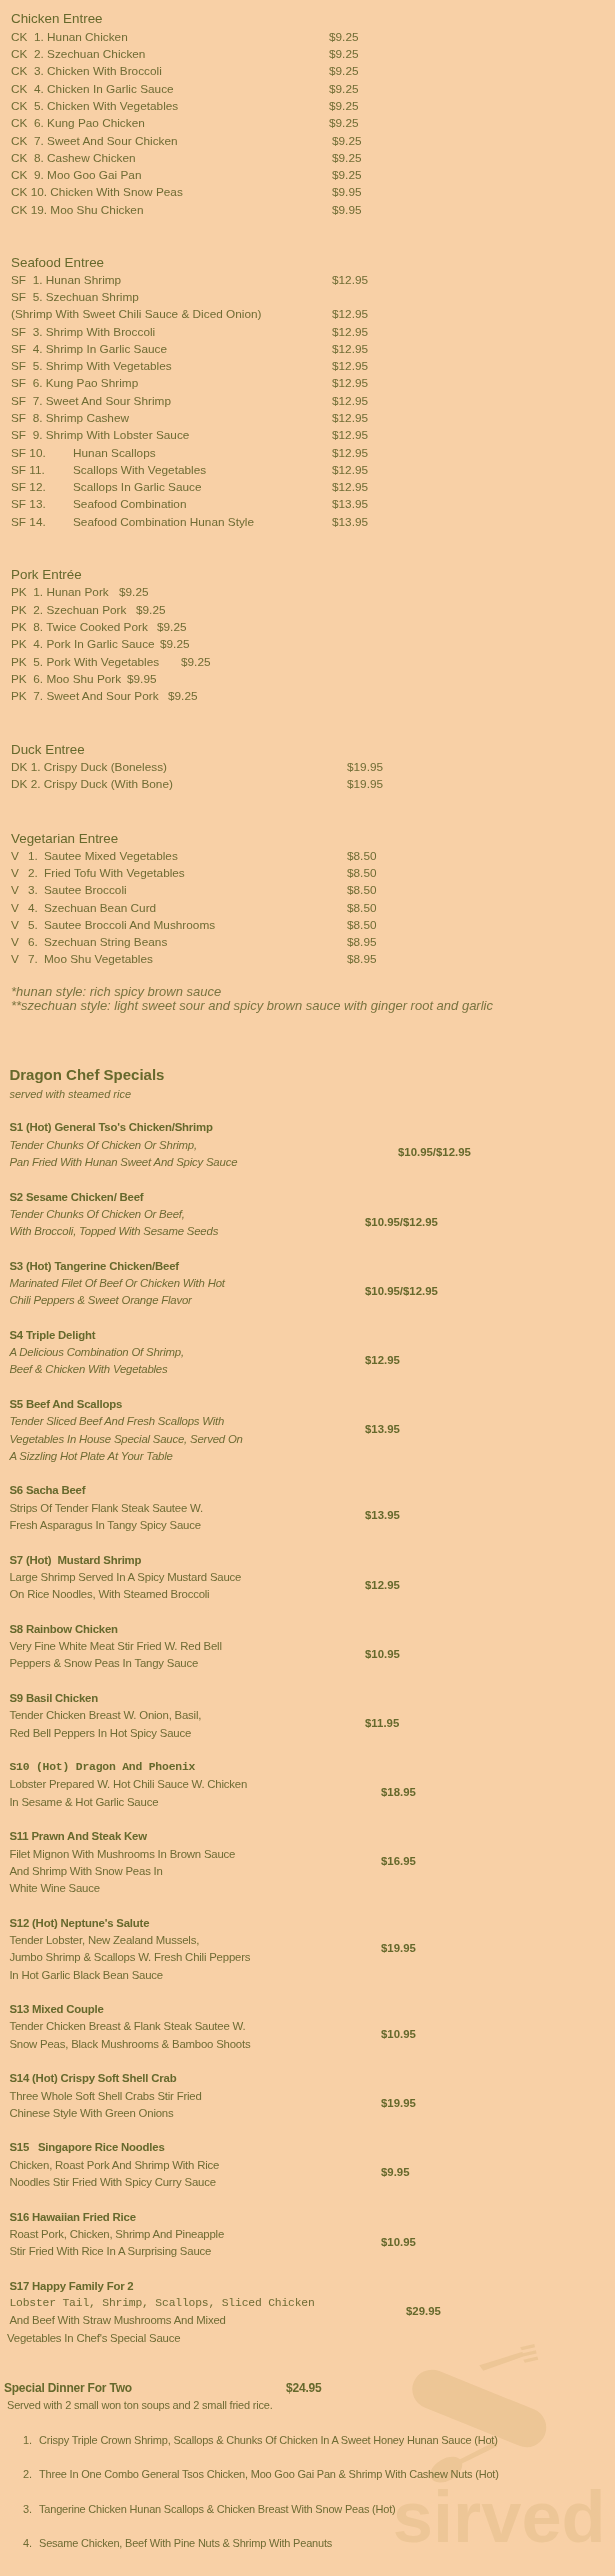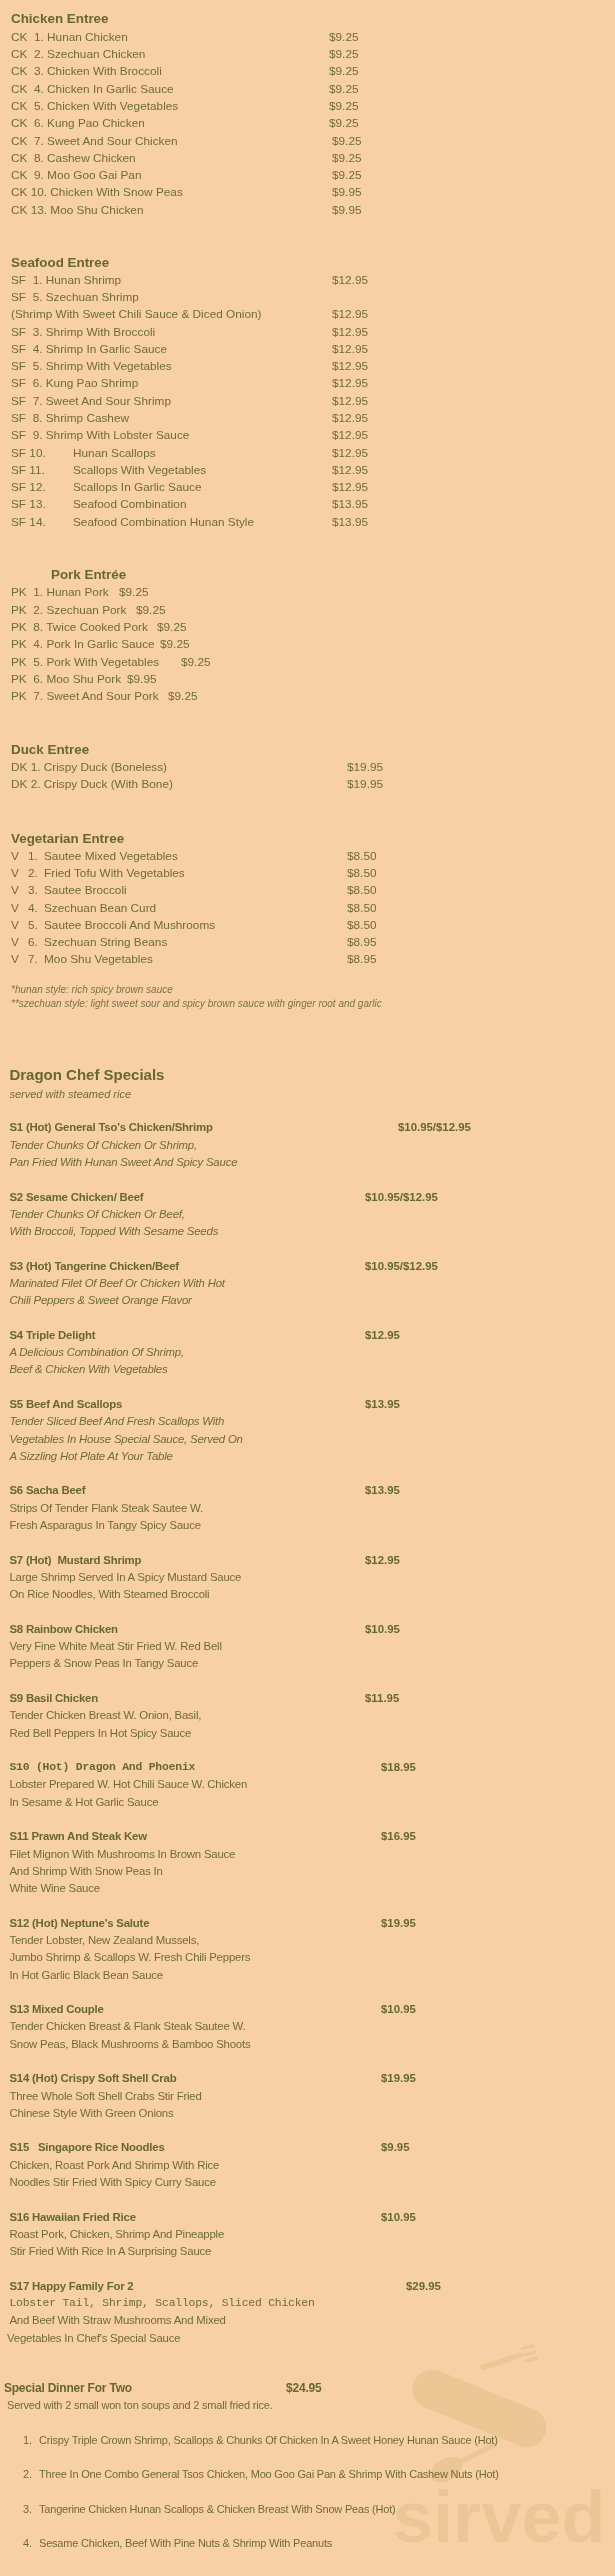"Chicken Entree" .sec-title { font-weight: bold -> normal }
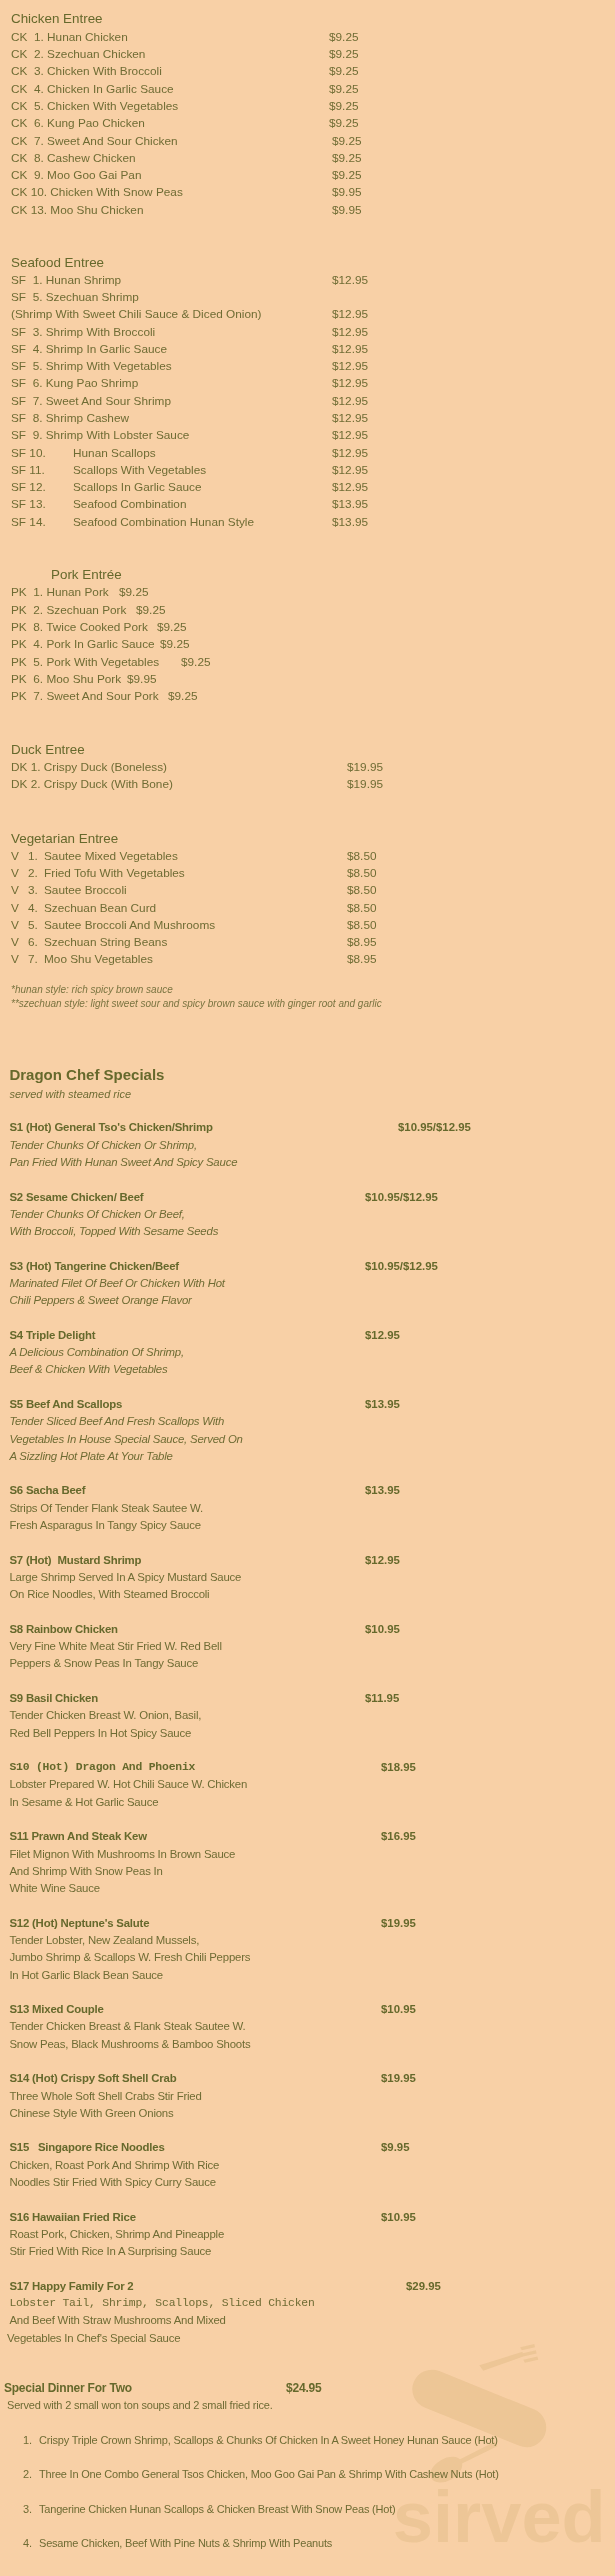"CK 13. Moo Shu Chicken" div.abs { text: 13 -> 19 }
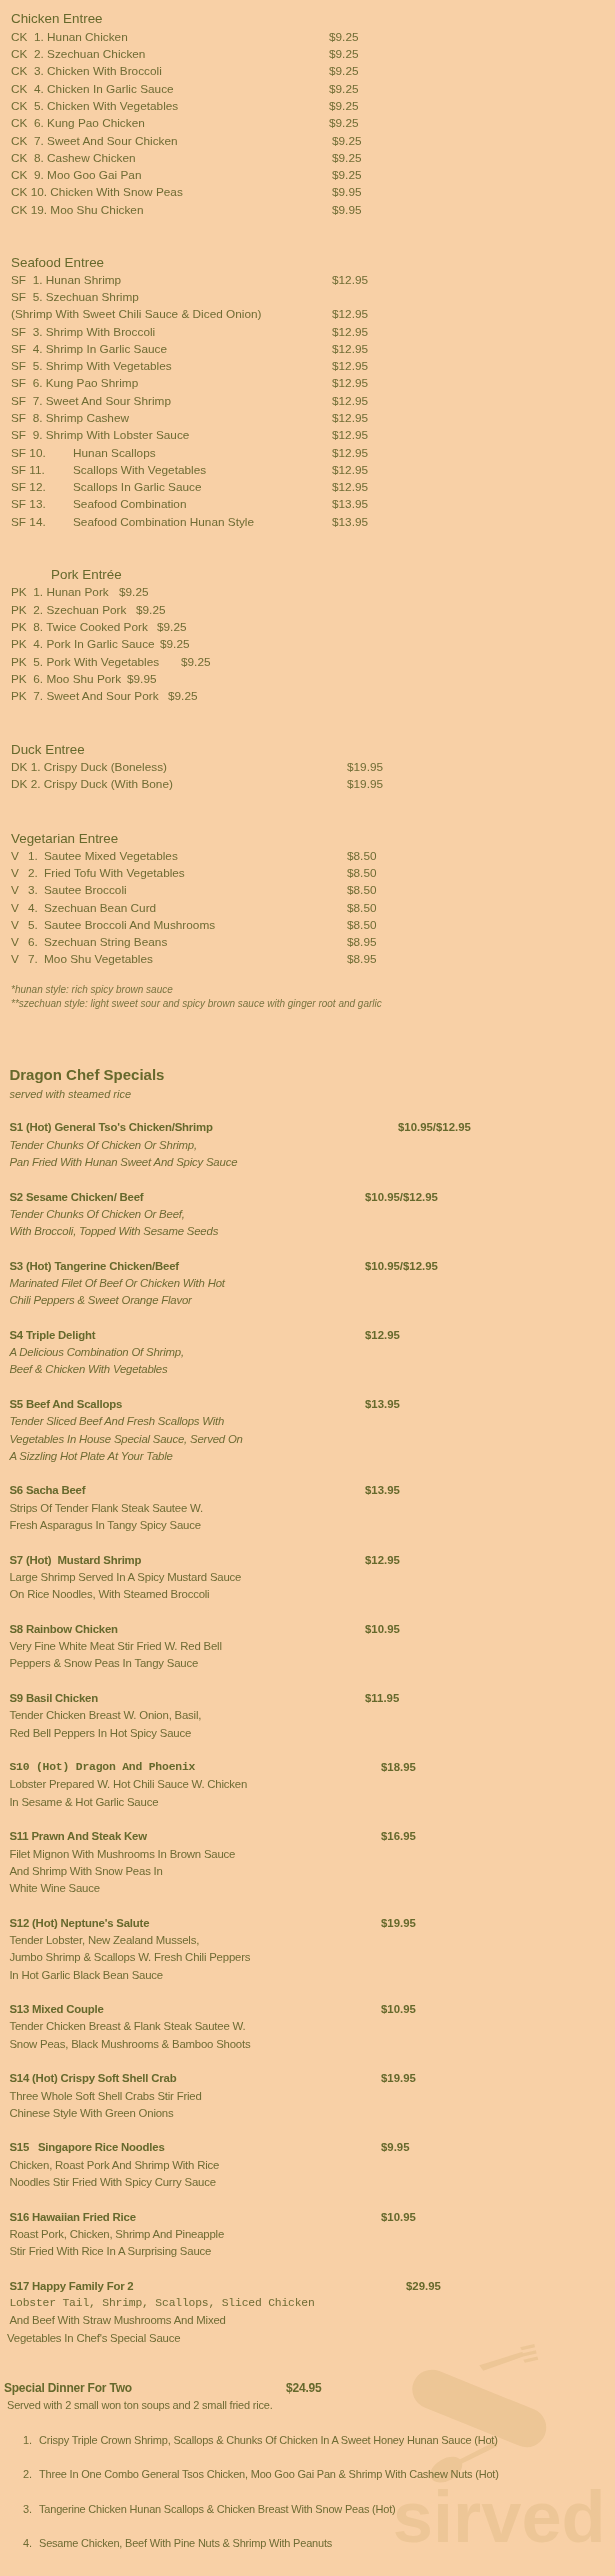"Pork Entrée" div.abs { margin-left: 40px -> none }
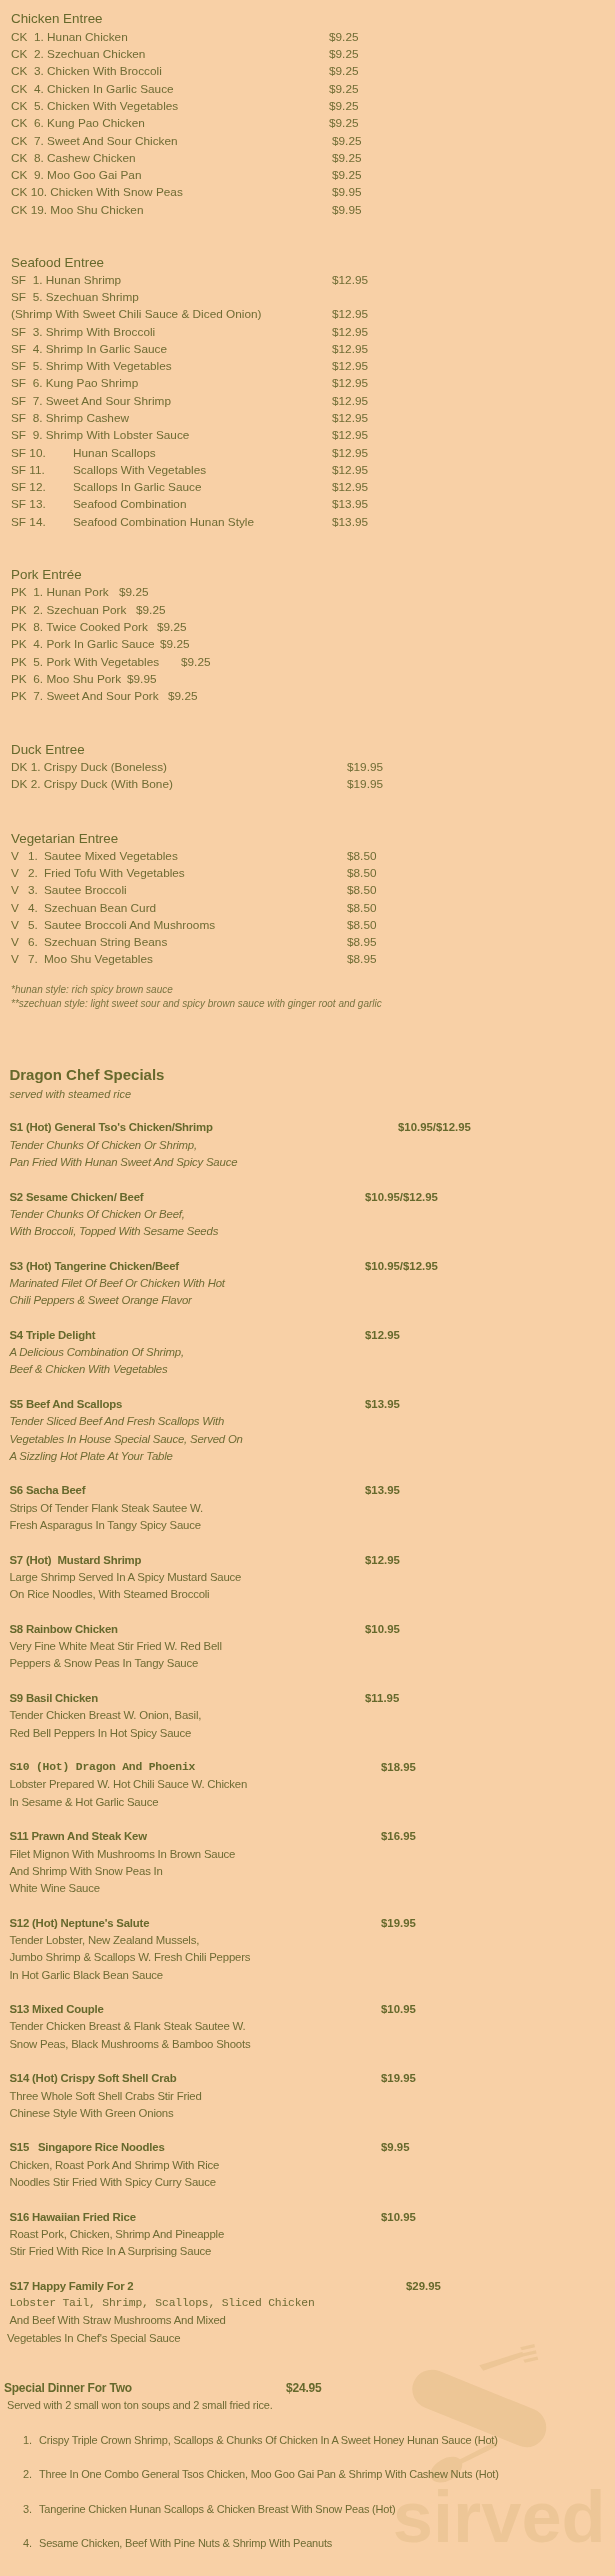"*hunan style: rich spicy brown" .note { font-size: 10px -> 13px }
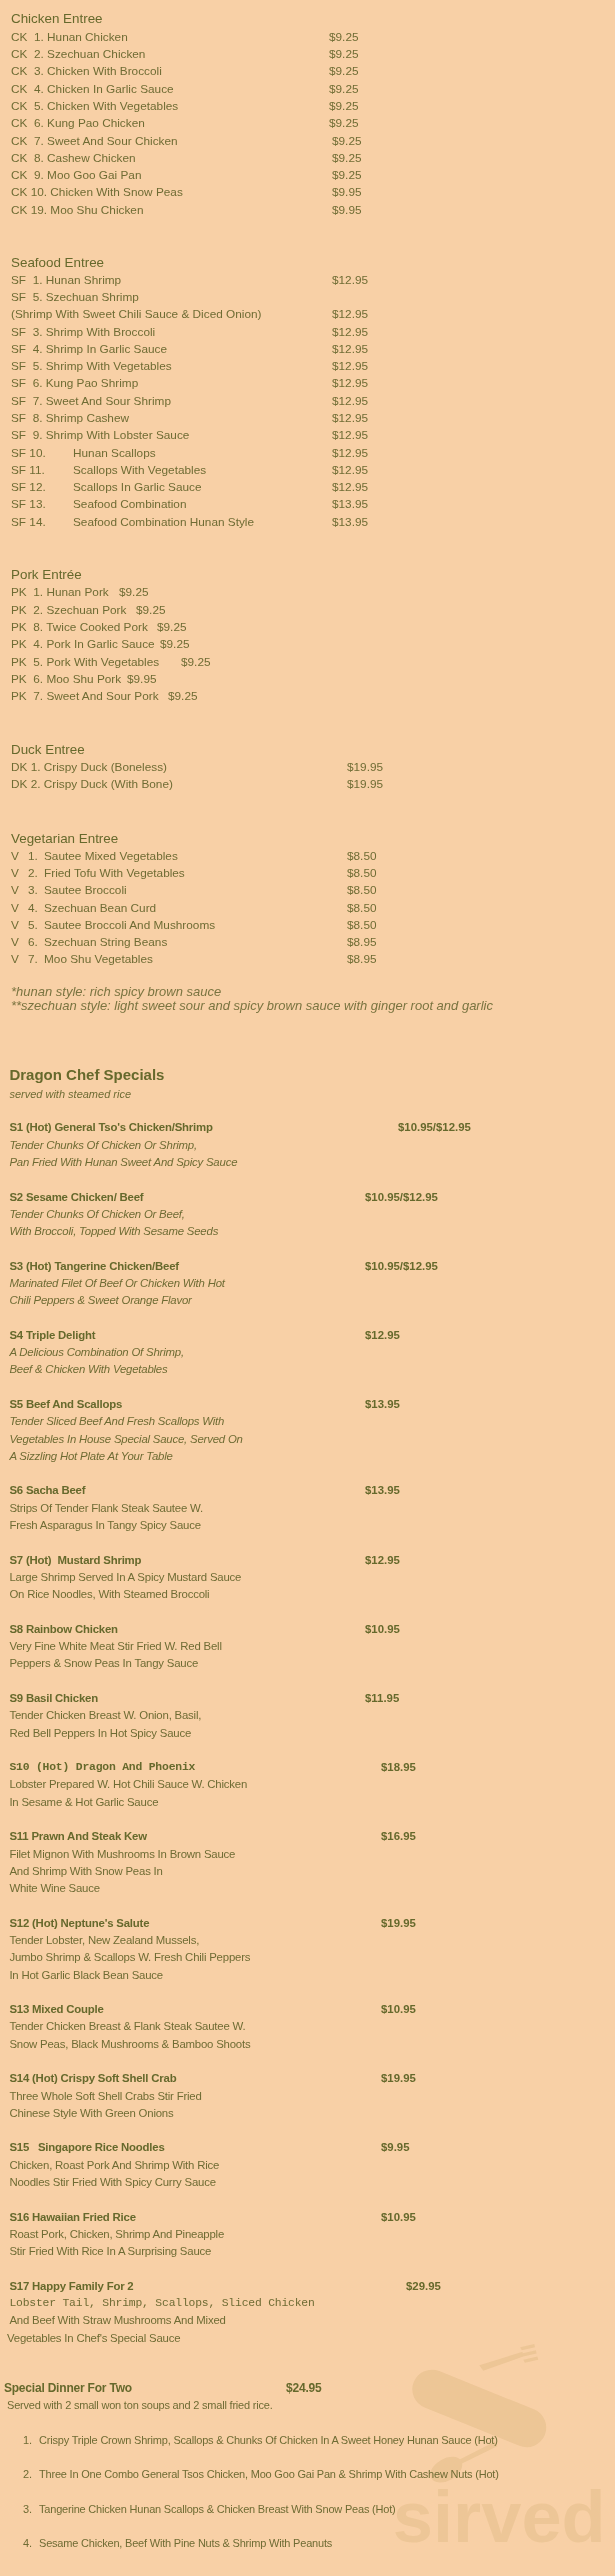"$10.95/$12.95" .sp-price { margin-top: none -> 25px }
